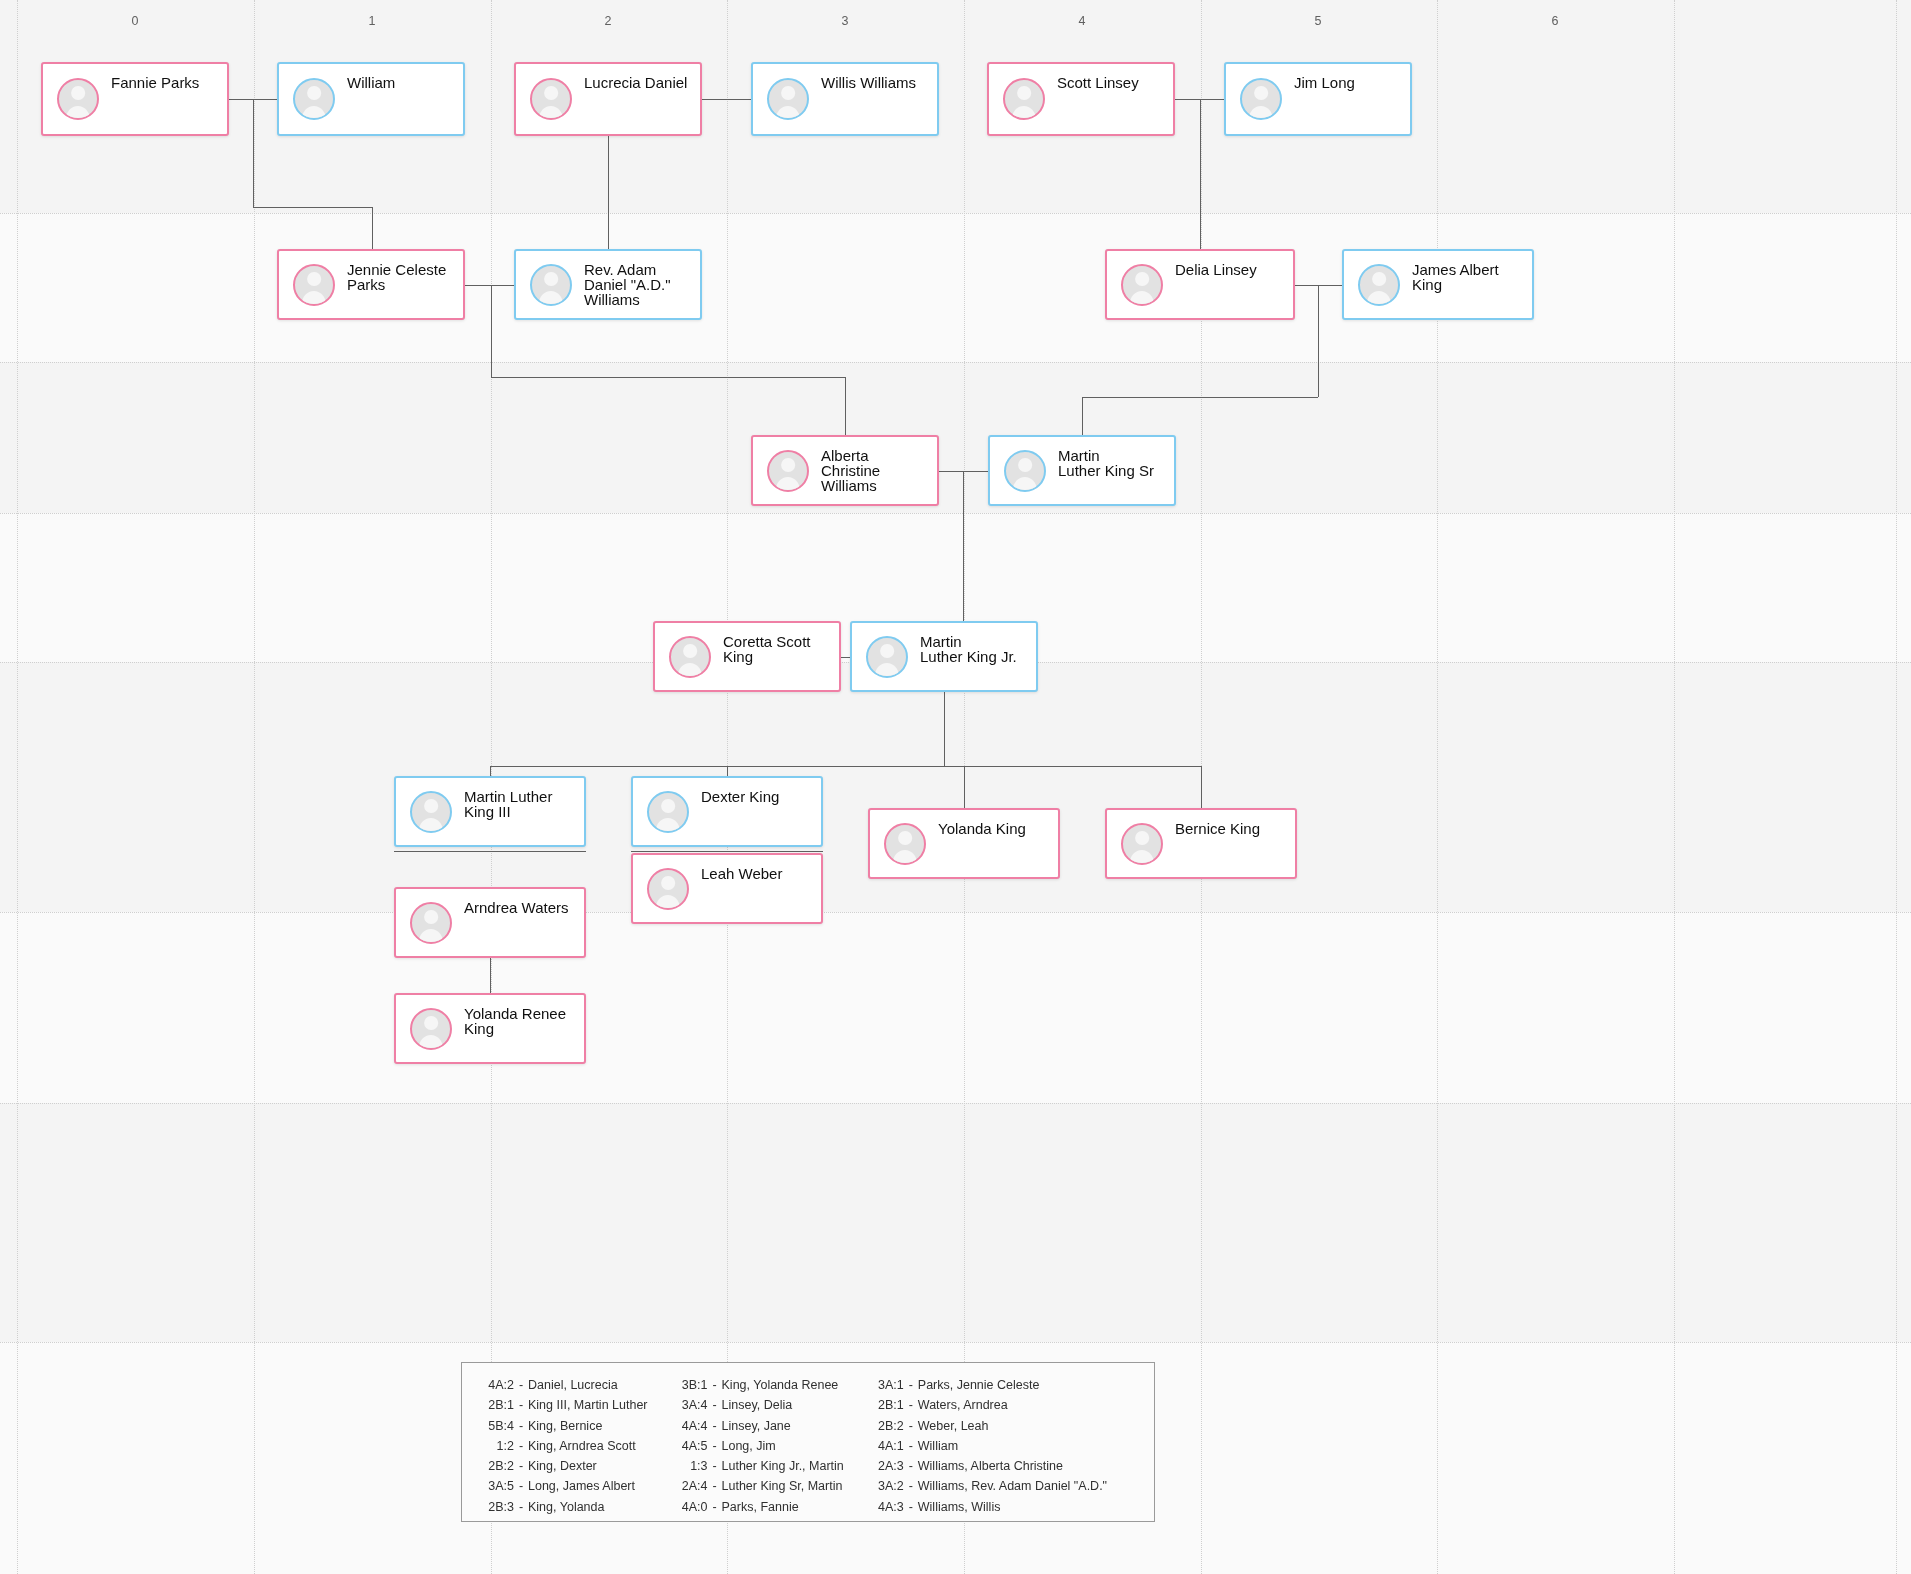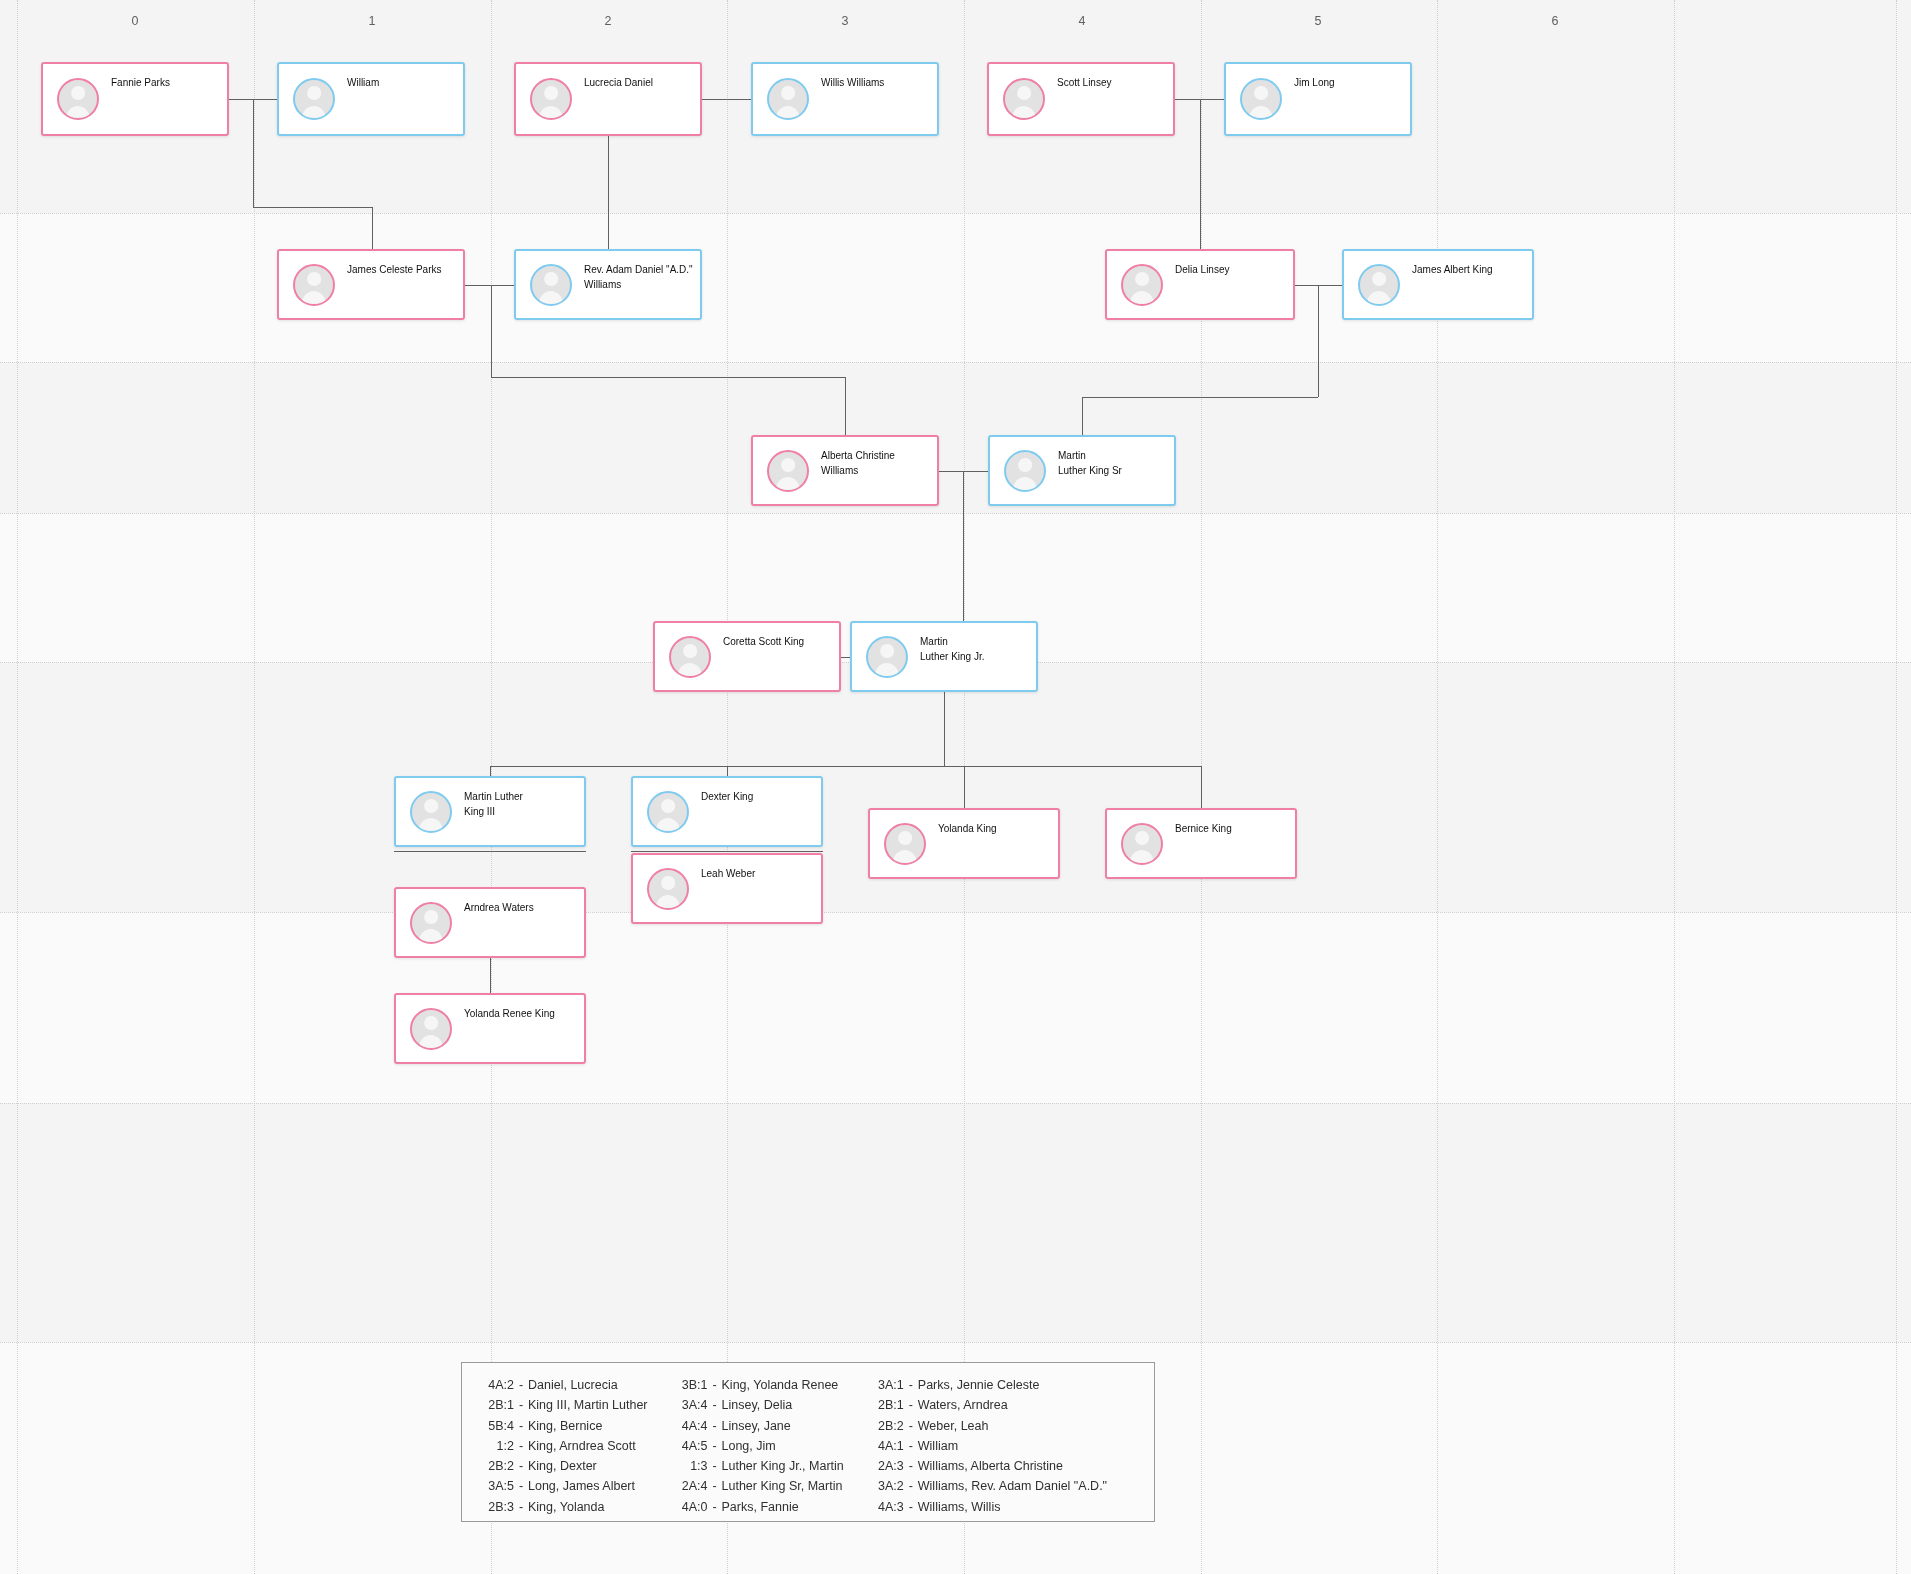"Fannie Parks" .cardname { font-size: 10px -> 15px }
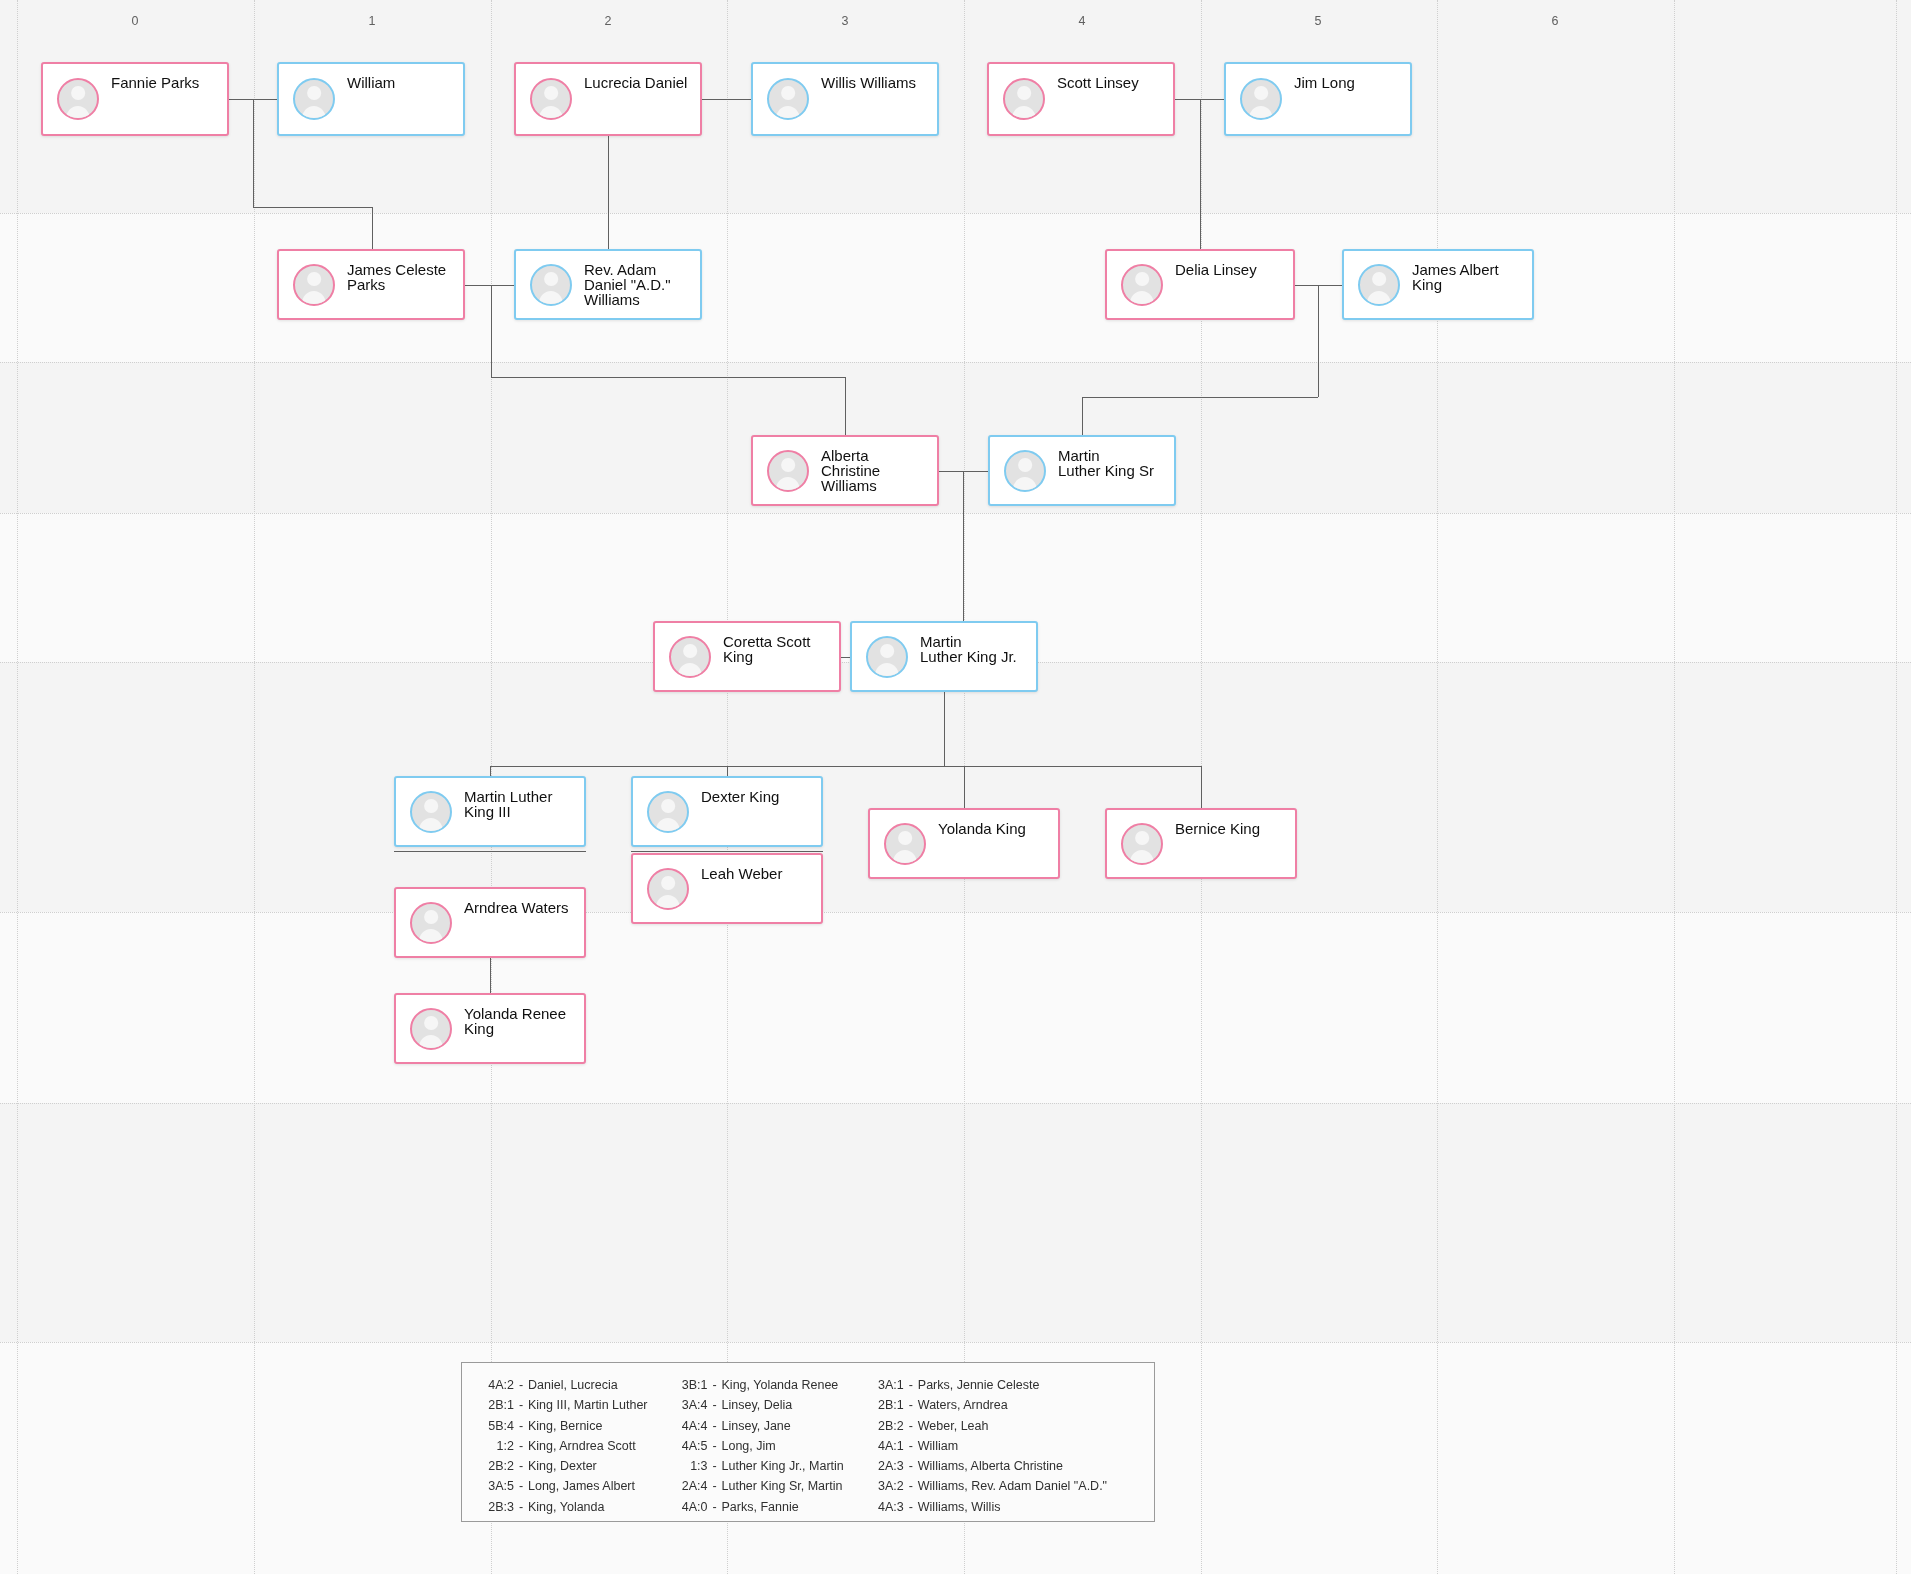"James Celeste Parks" div.cardname { text: James -> Jennie }
